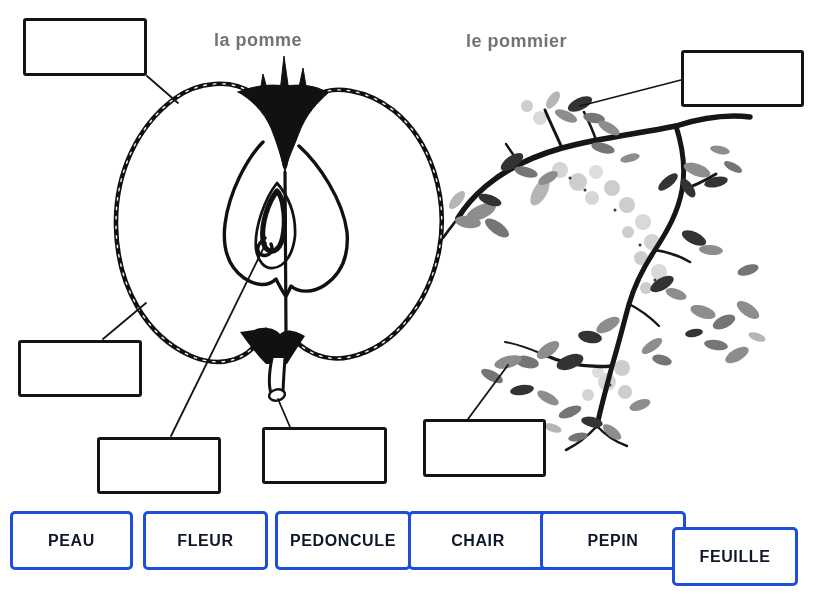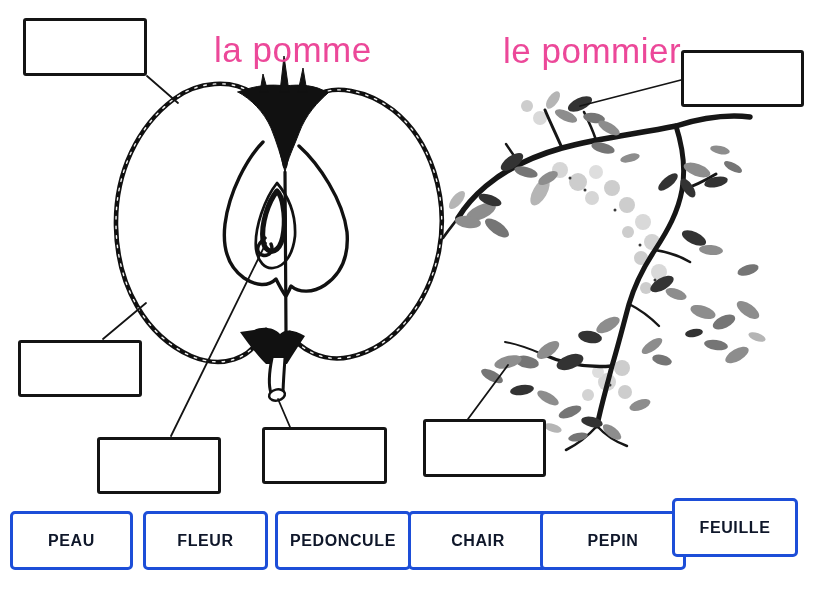"la pomme" .title { color: #ec4899 -> #737373; font-size: 35px -> 18px; font-weight: normal -> bold }
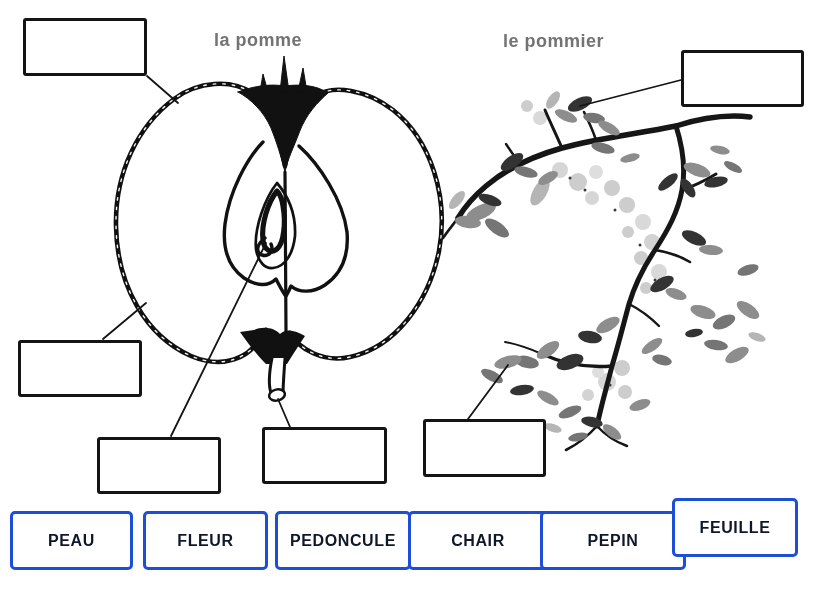"le pommier" div.title { margin-left: 37px -> none }
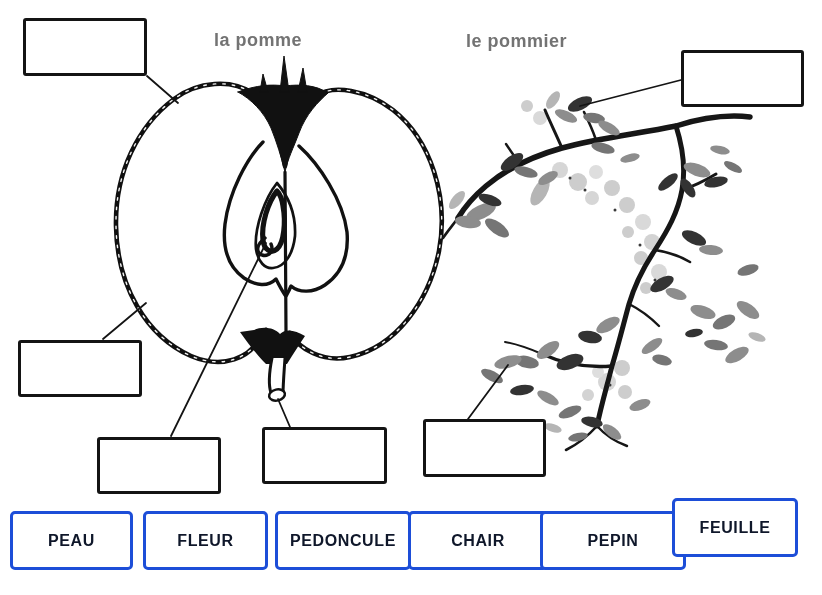"FEUILLE" div.word-box { top: 498px -> 527px }
